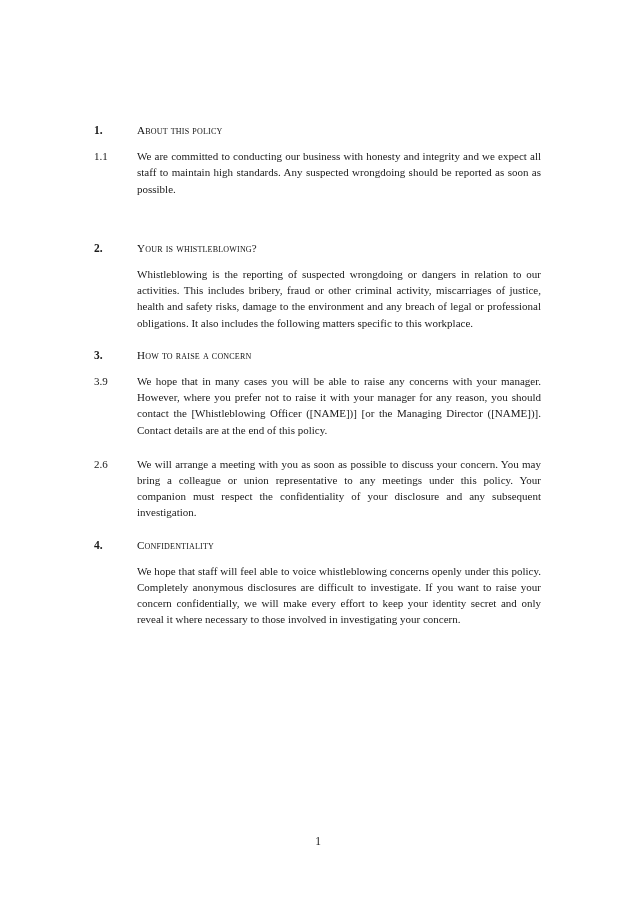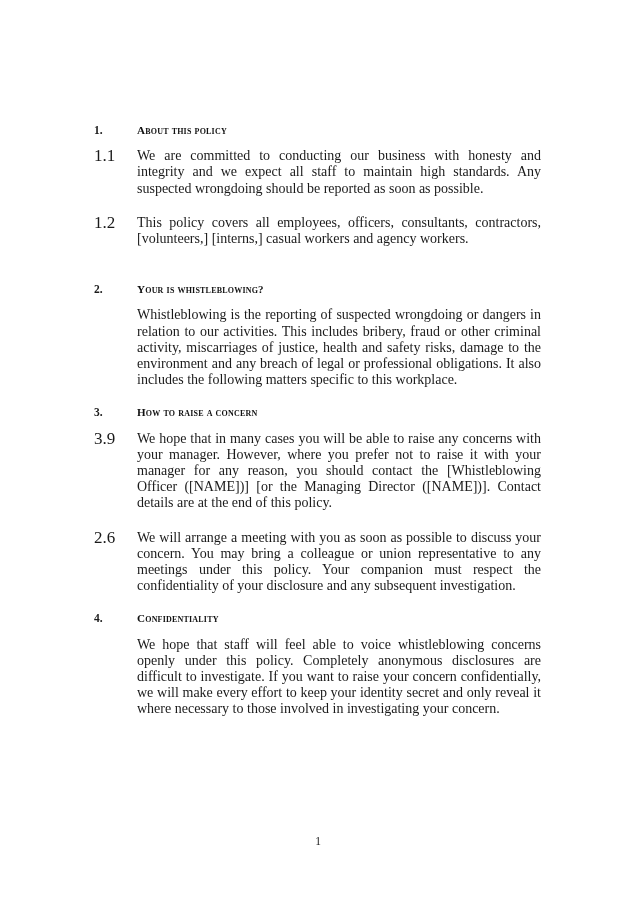"About this policy" .heading-text { font-weight: bold -> normal }
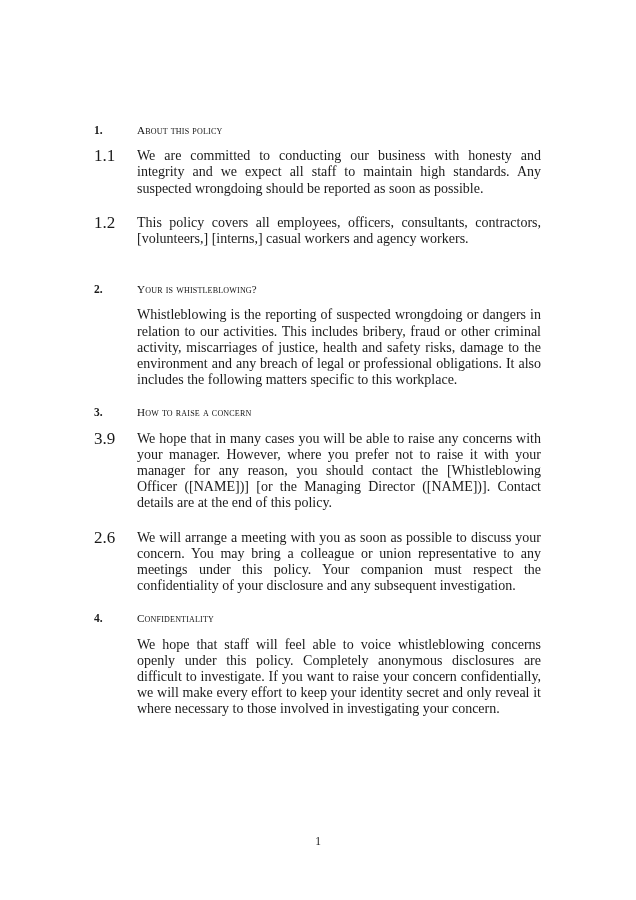"1.1" .num { font-size: 17px -> 11px }
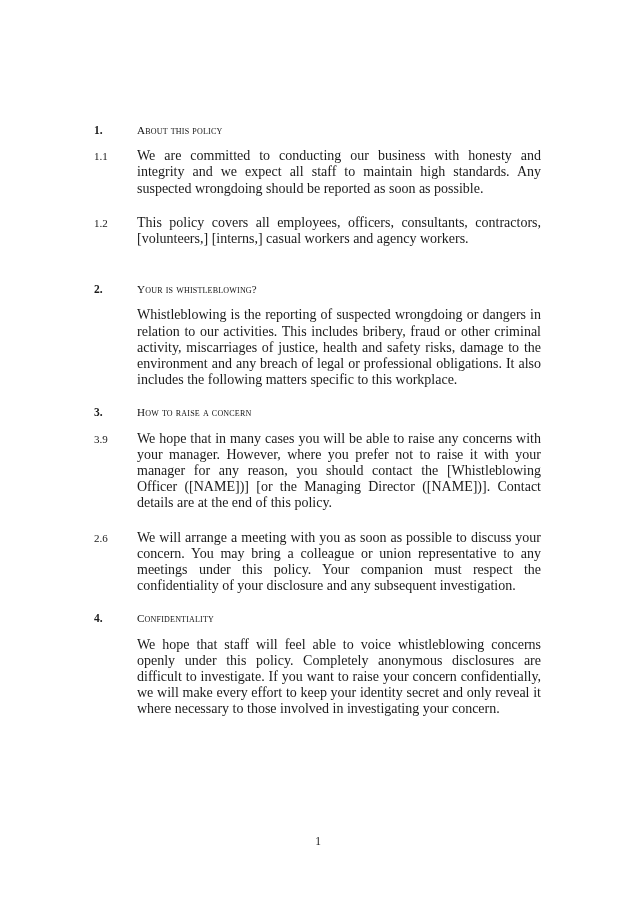"We are committed to conducting" .body { font-size: 14px -> 11px }
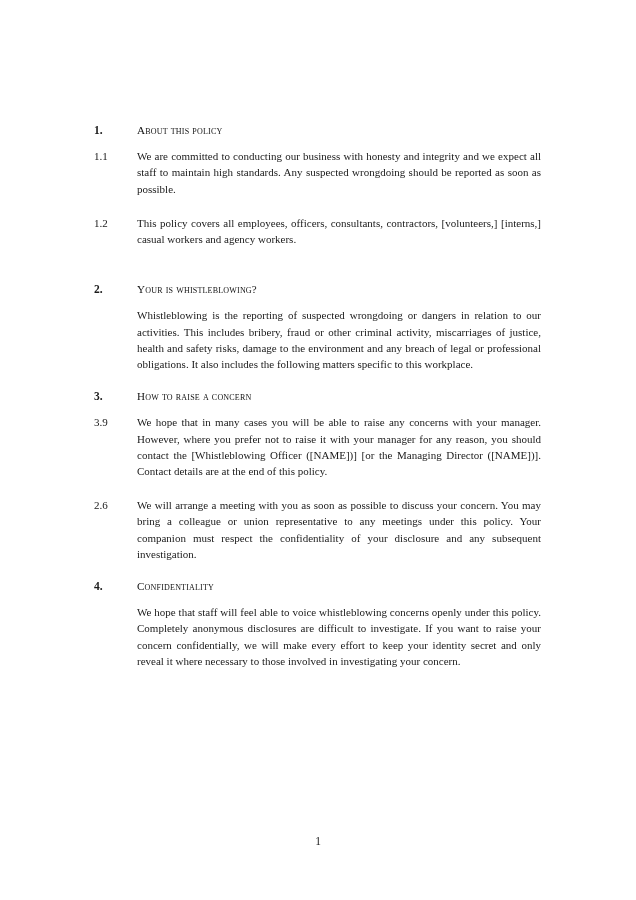"1.2" div.block { html: <div> <div>1.2</div> <div>This policy covers all employees, officers, consultants, contractors, [volunteers,] [interns,] casual workers and agency workers.</div> </div> -> none }
